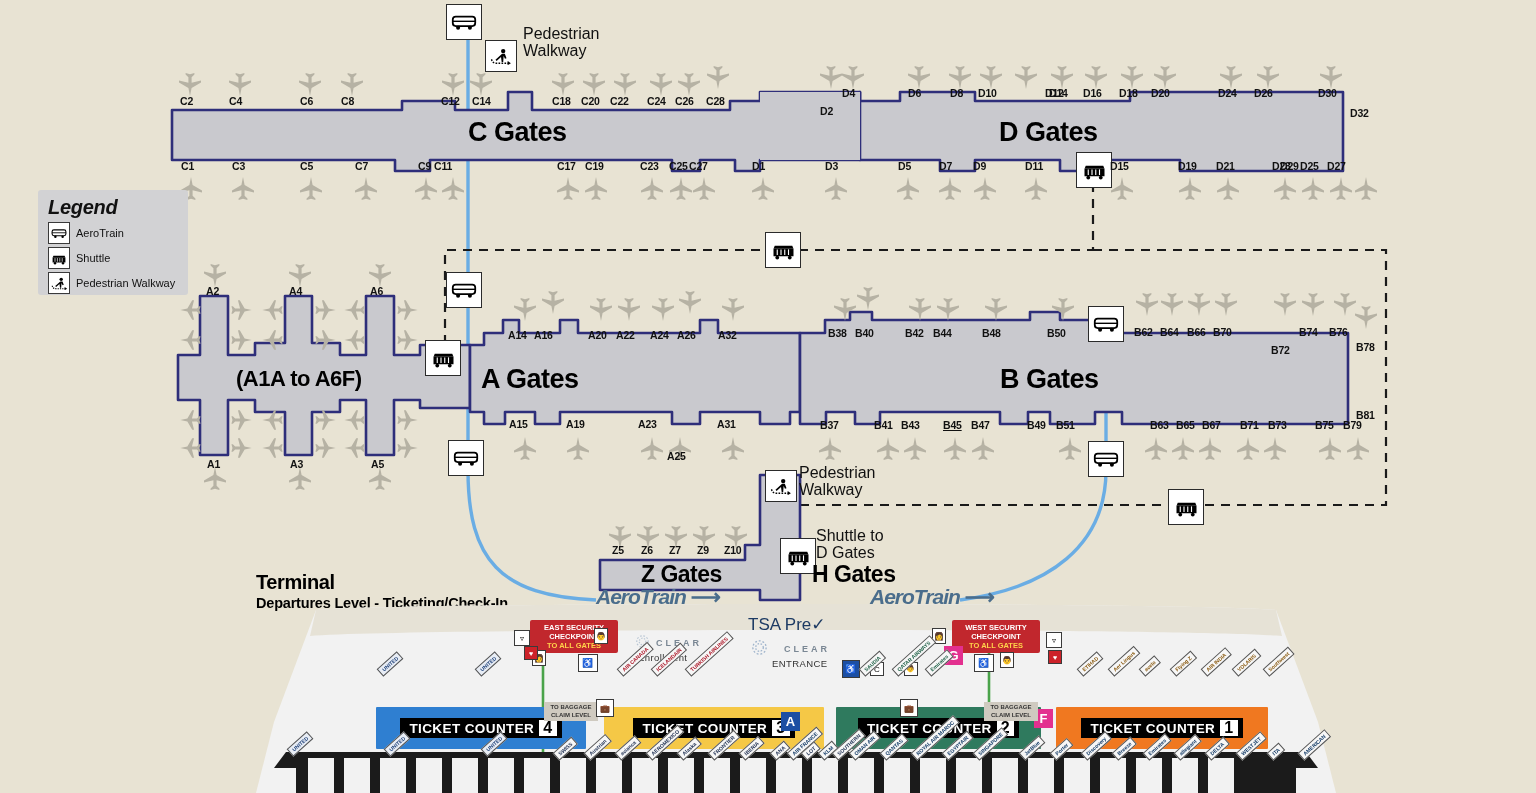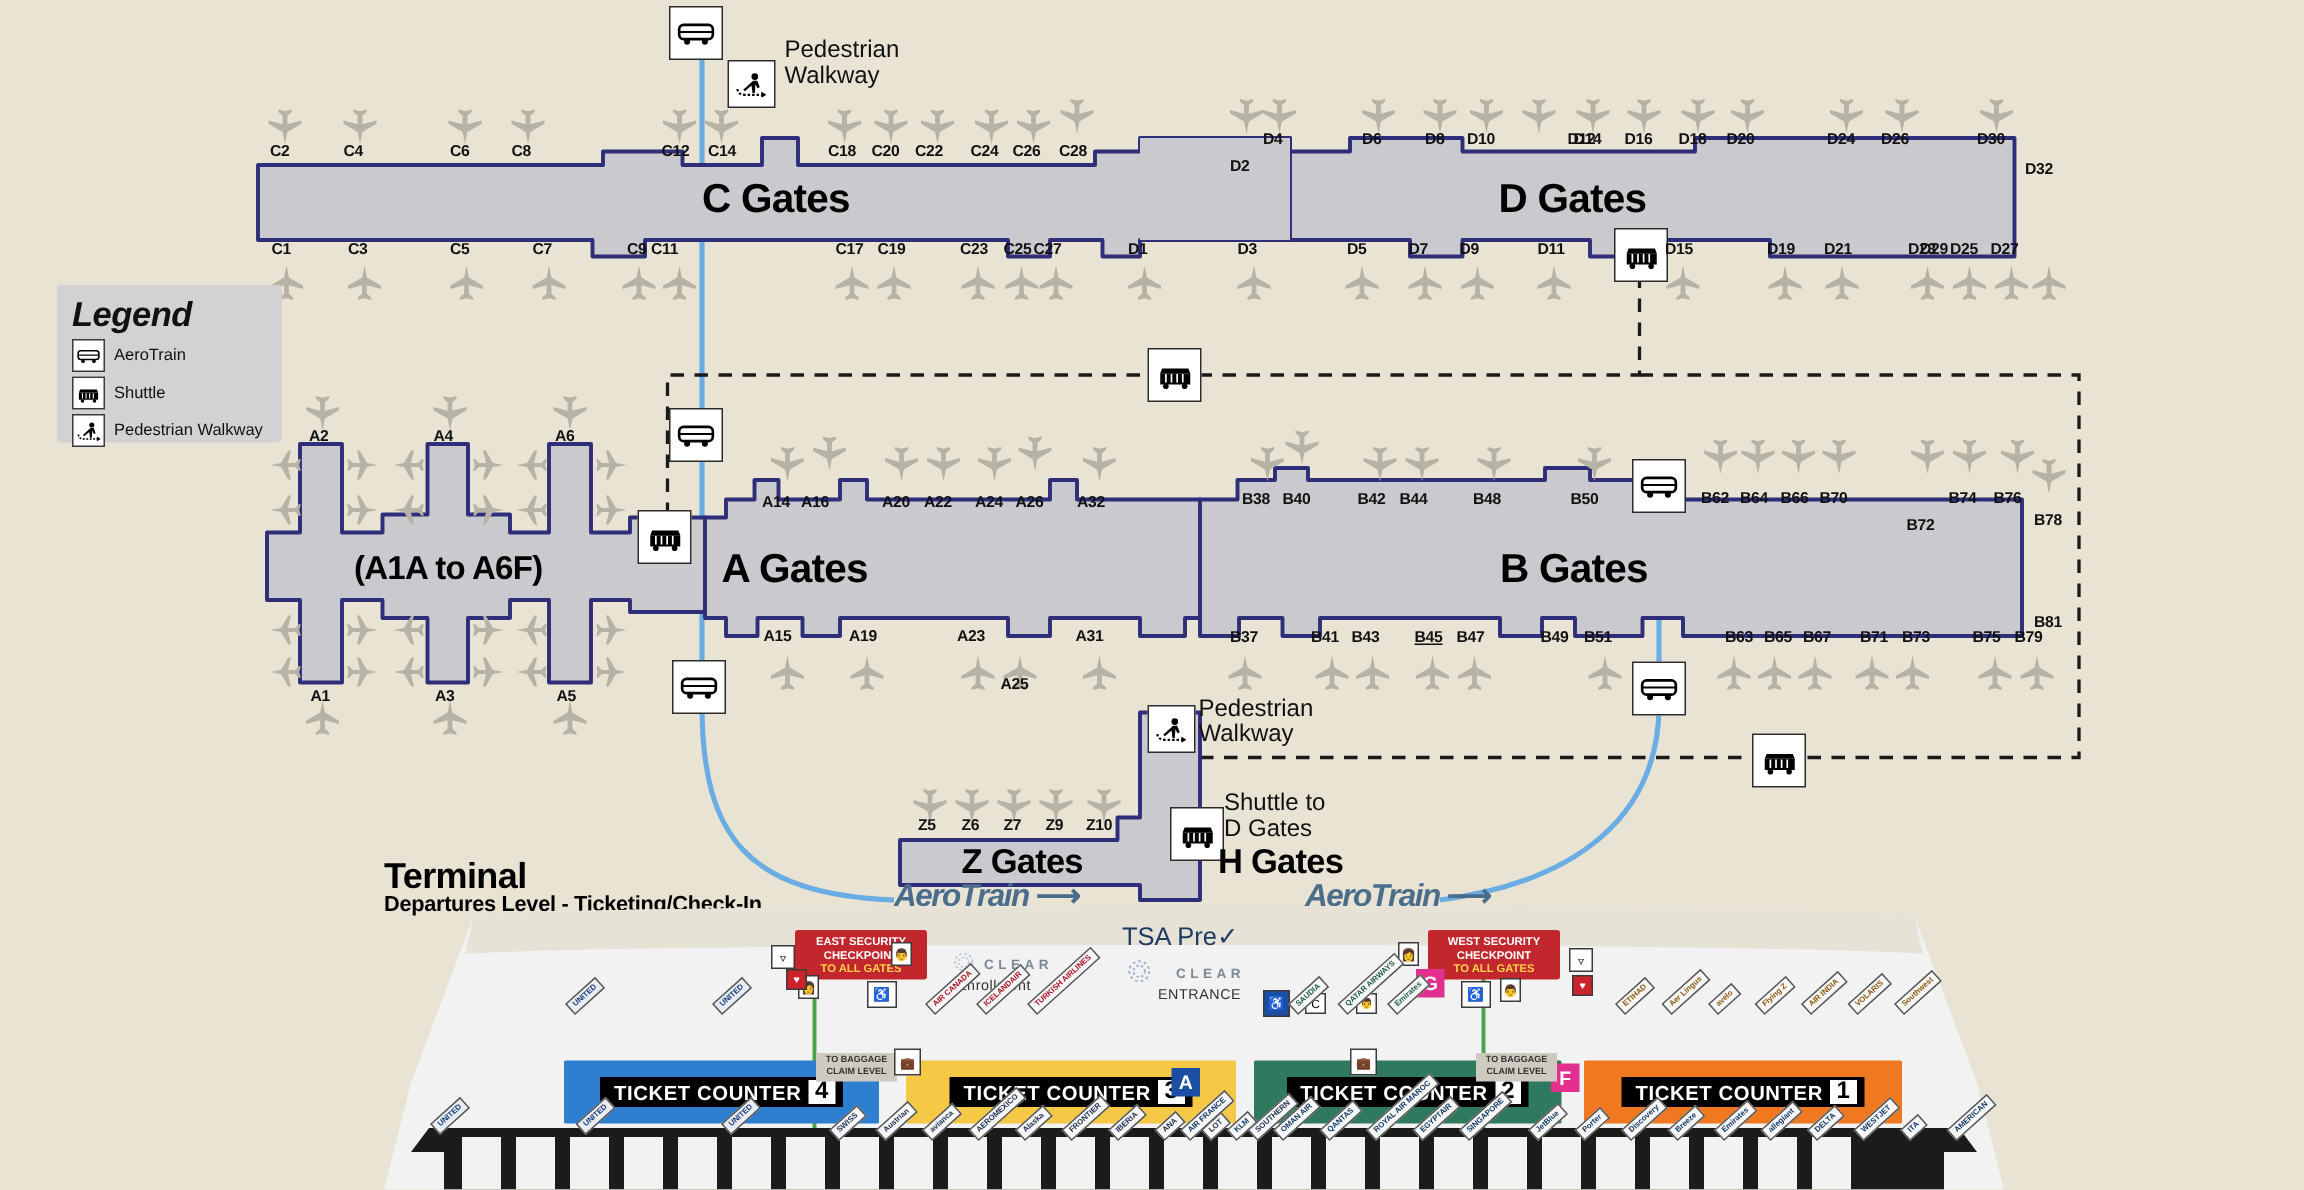"Legend" .legend-title { font-size: 23px -> 20px }
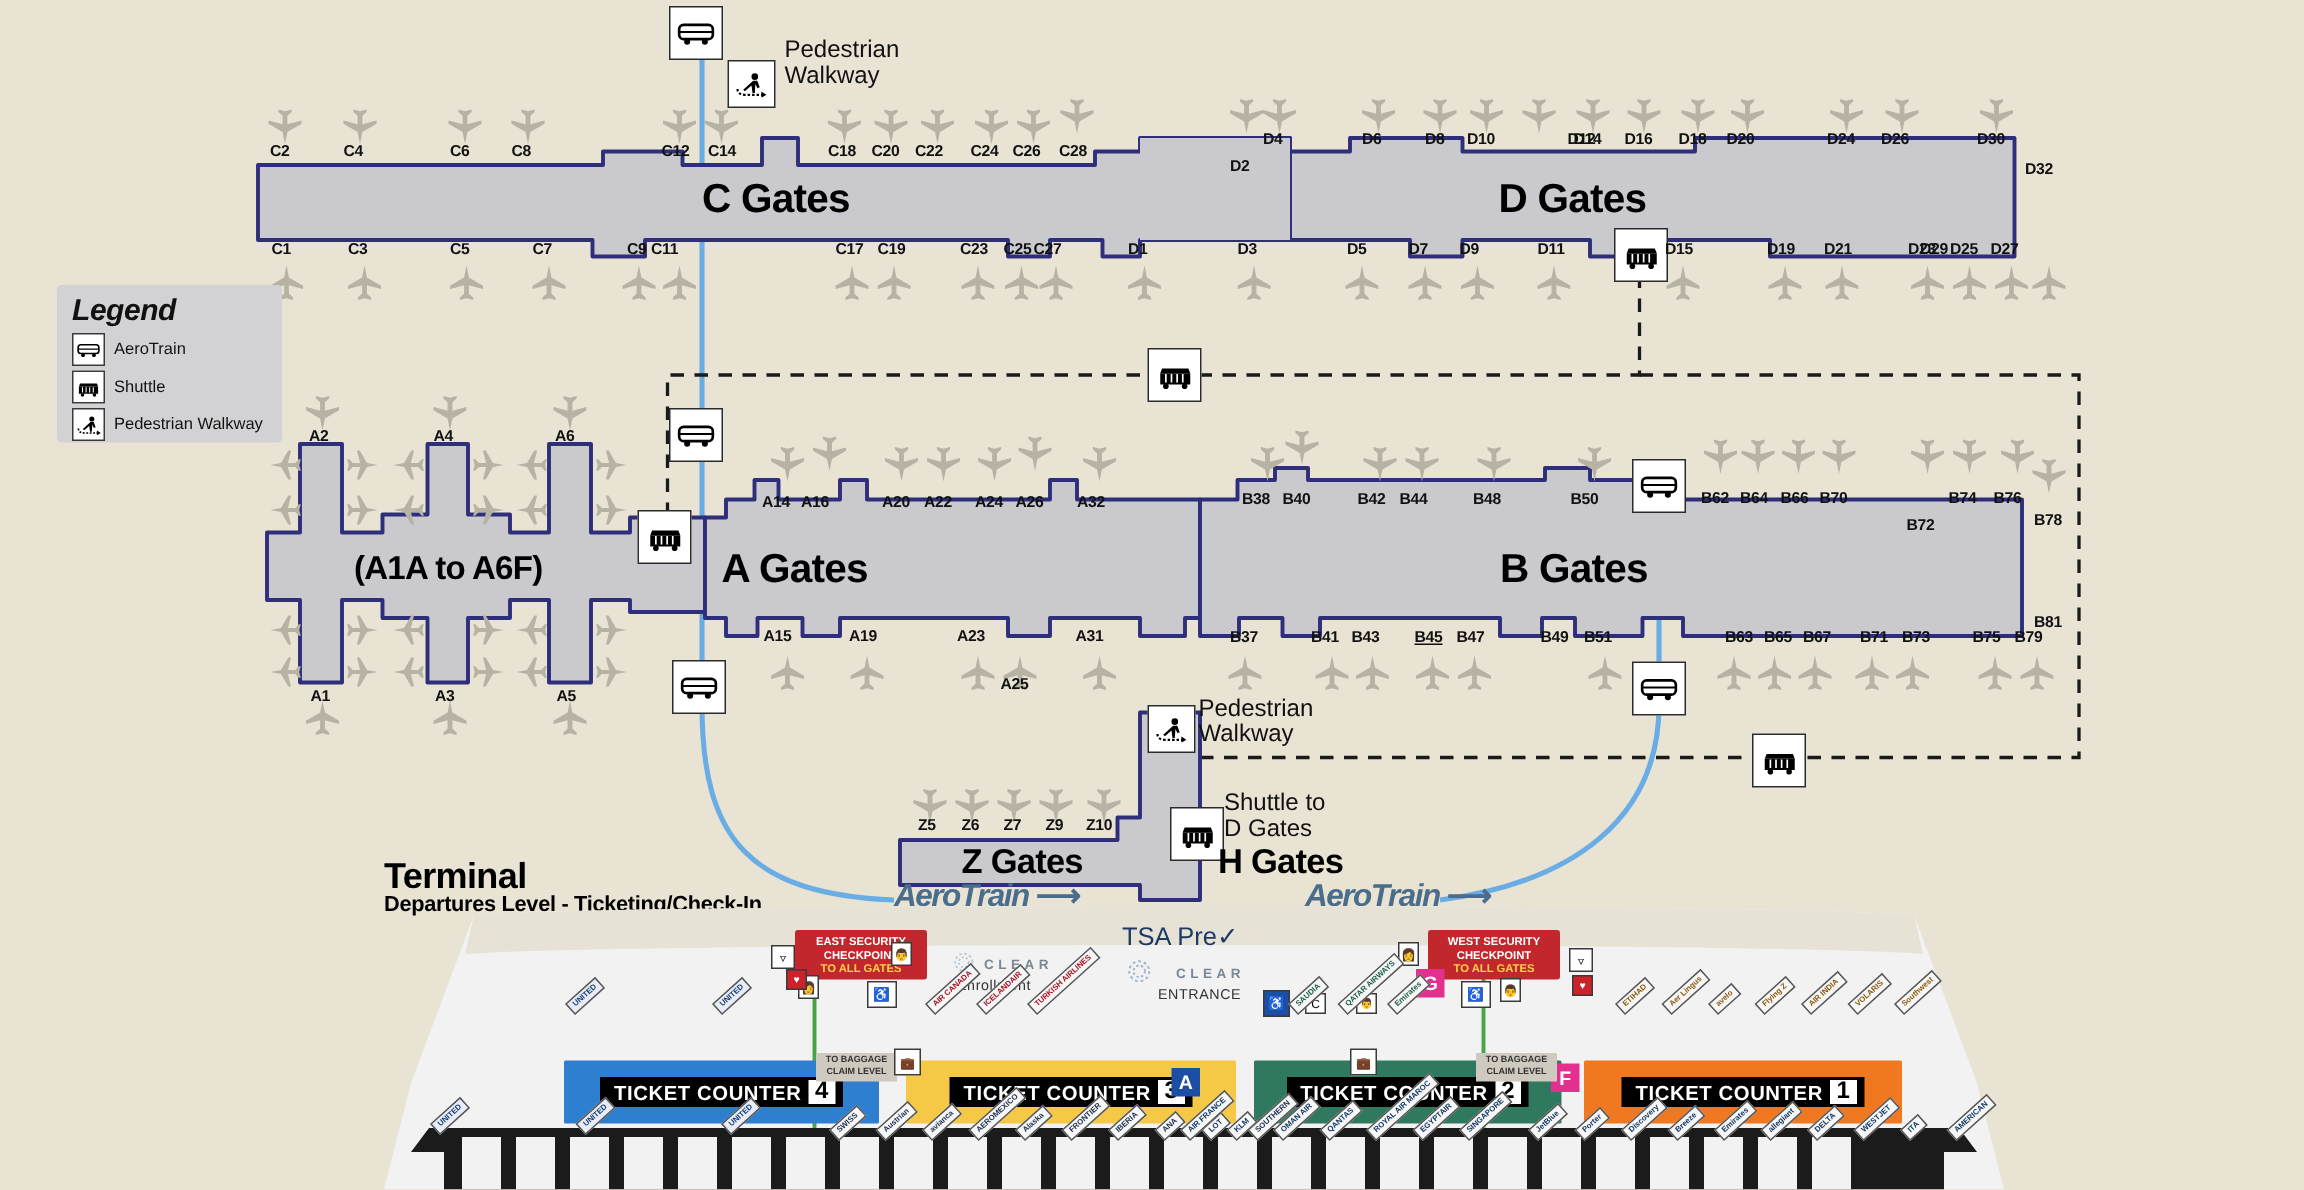"Terminal" .terminal-title { font-size: 24px -> 20px }
